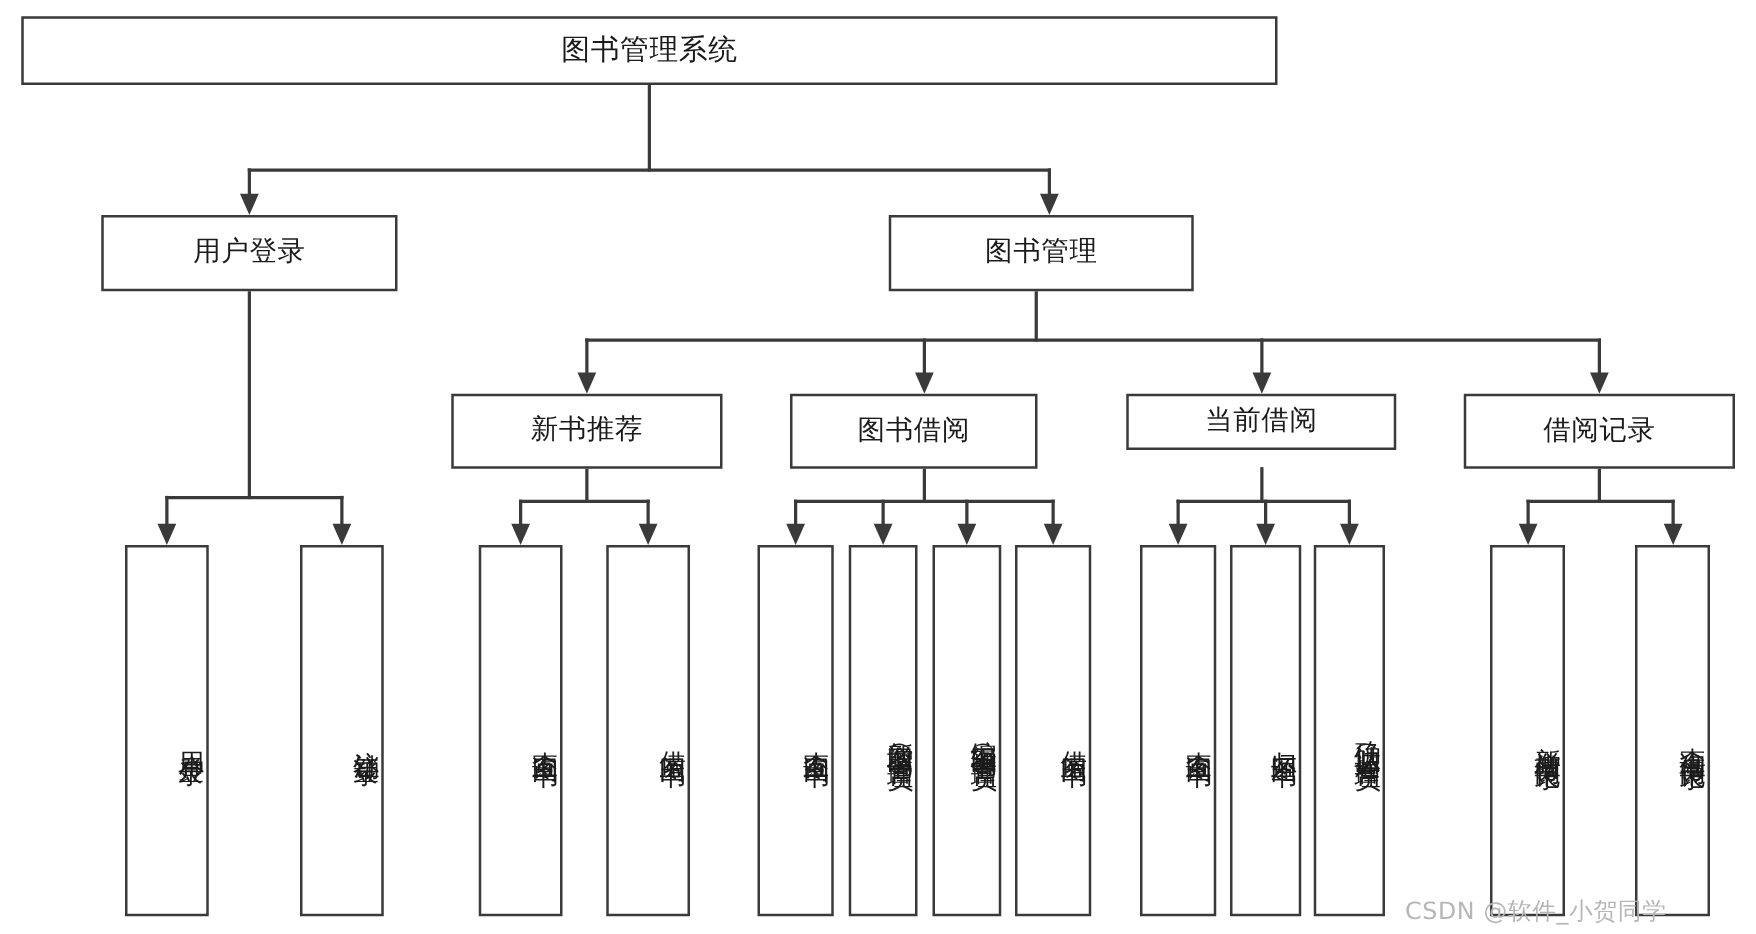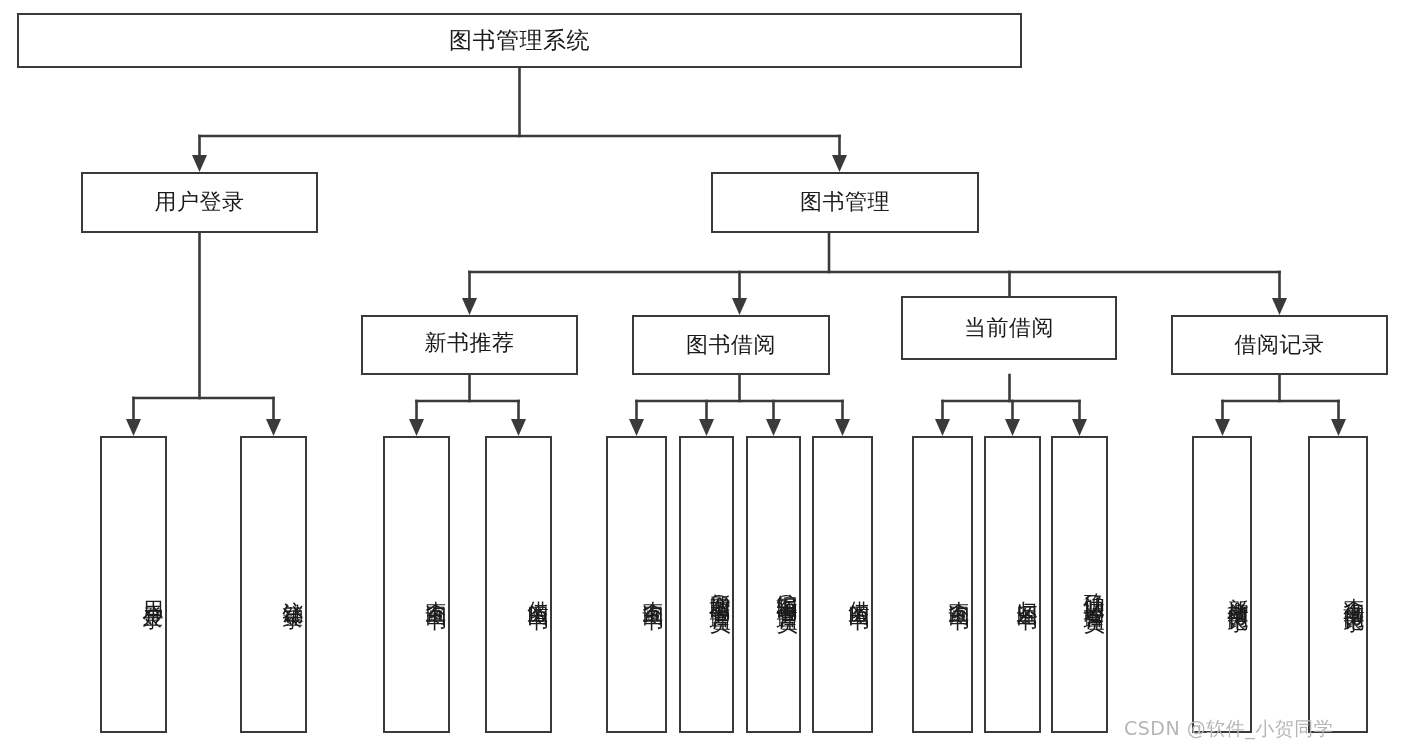"图书管理" div.node { width: 268px -> 244px }
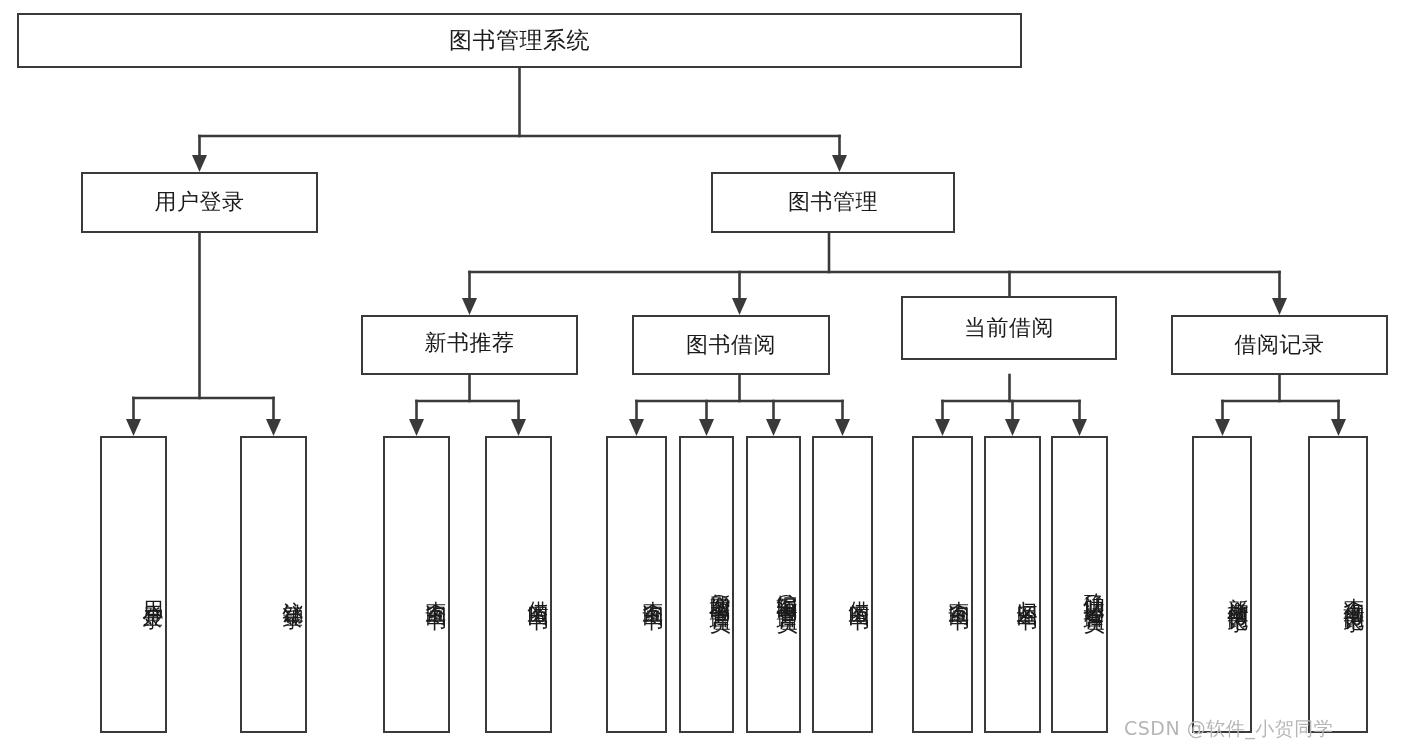"当前借阅" div.node { height: 64px -> 45px; top: 296px -> 315px }
